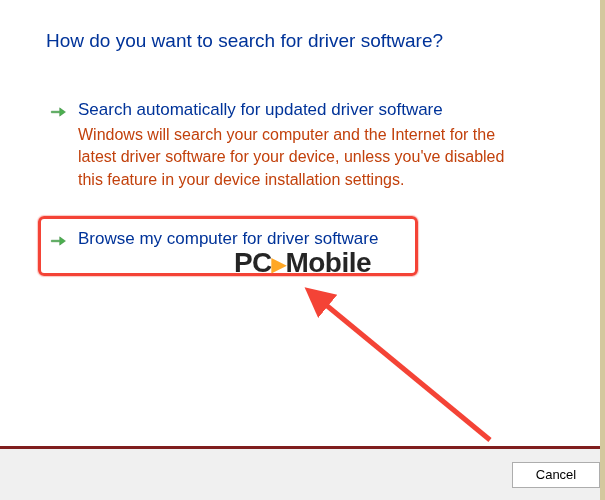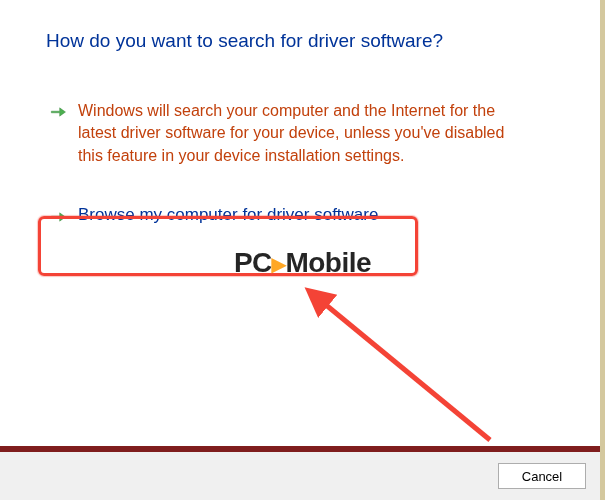"Search automatically for updated driver" div.option-title { html: none -> <div>Search automatically for updated driver software</div> }
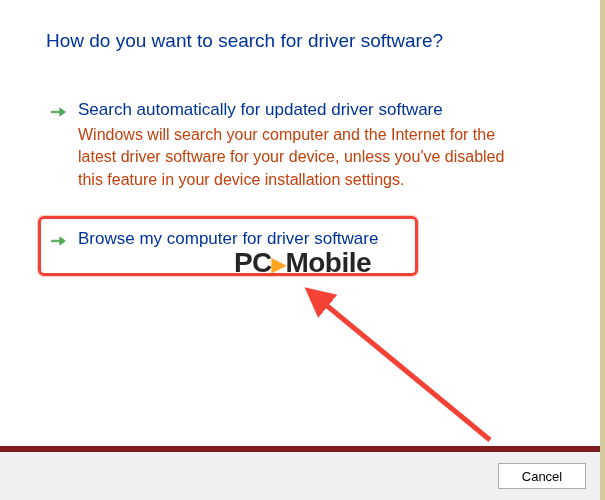"Cancel" .button-bar { border-top: 6px solid #7f1d1d -> 3px solid #7f1d1d; padding-right: 14px -> none }
